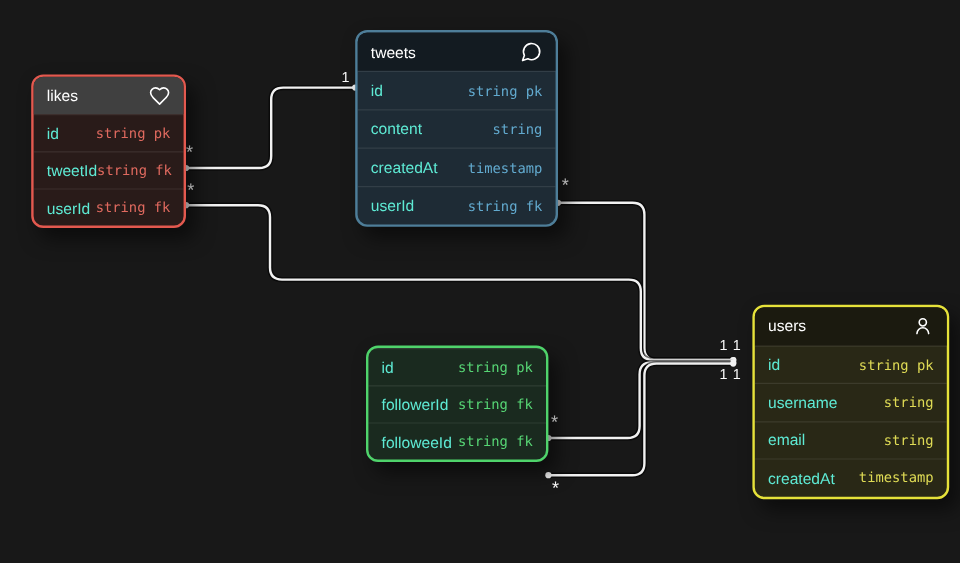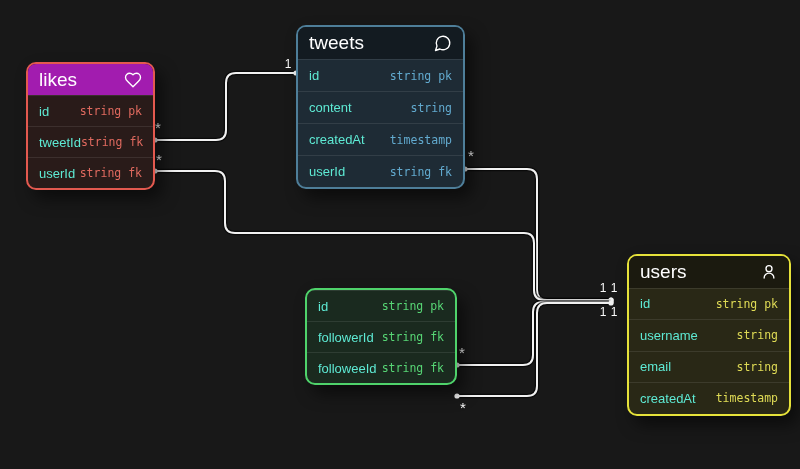"tweets" .table-title { font-size: 19px -> 13px }
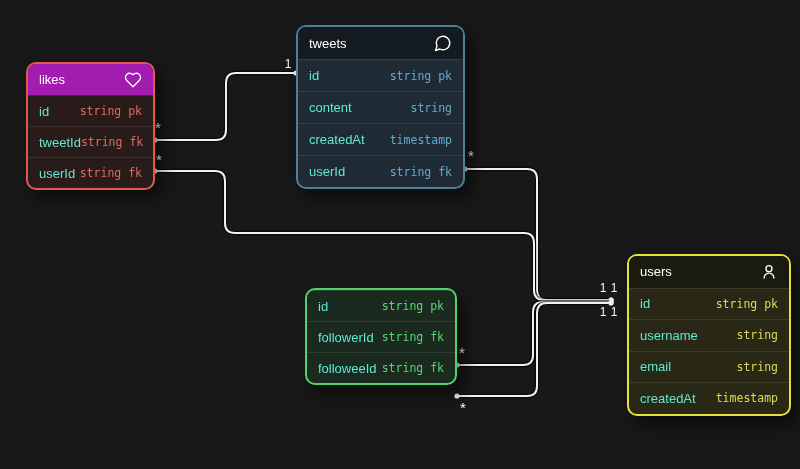"likes" div.table-header { background: #a21caf -> #404040 }
